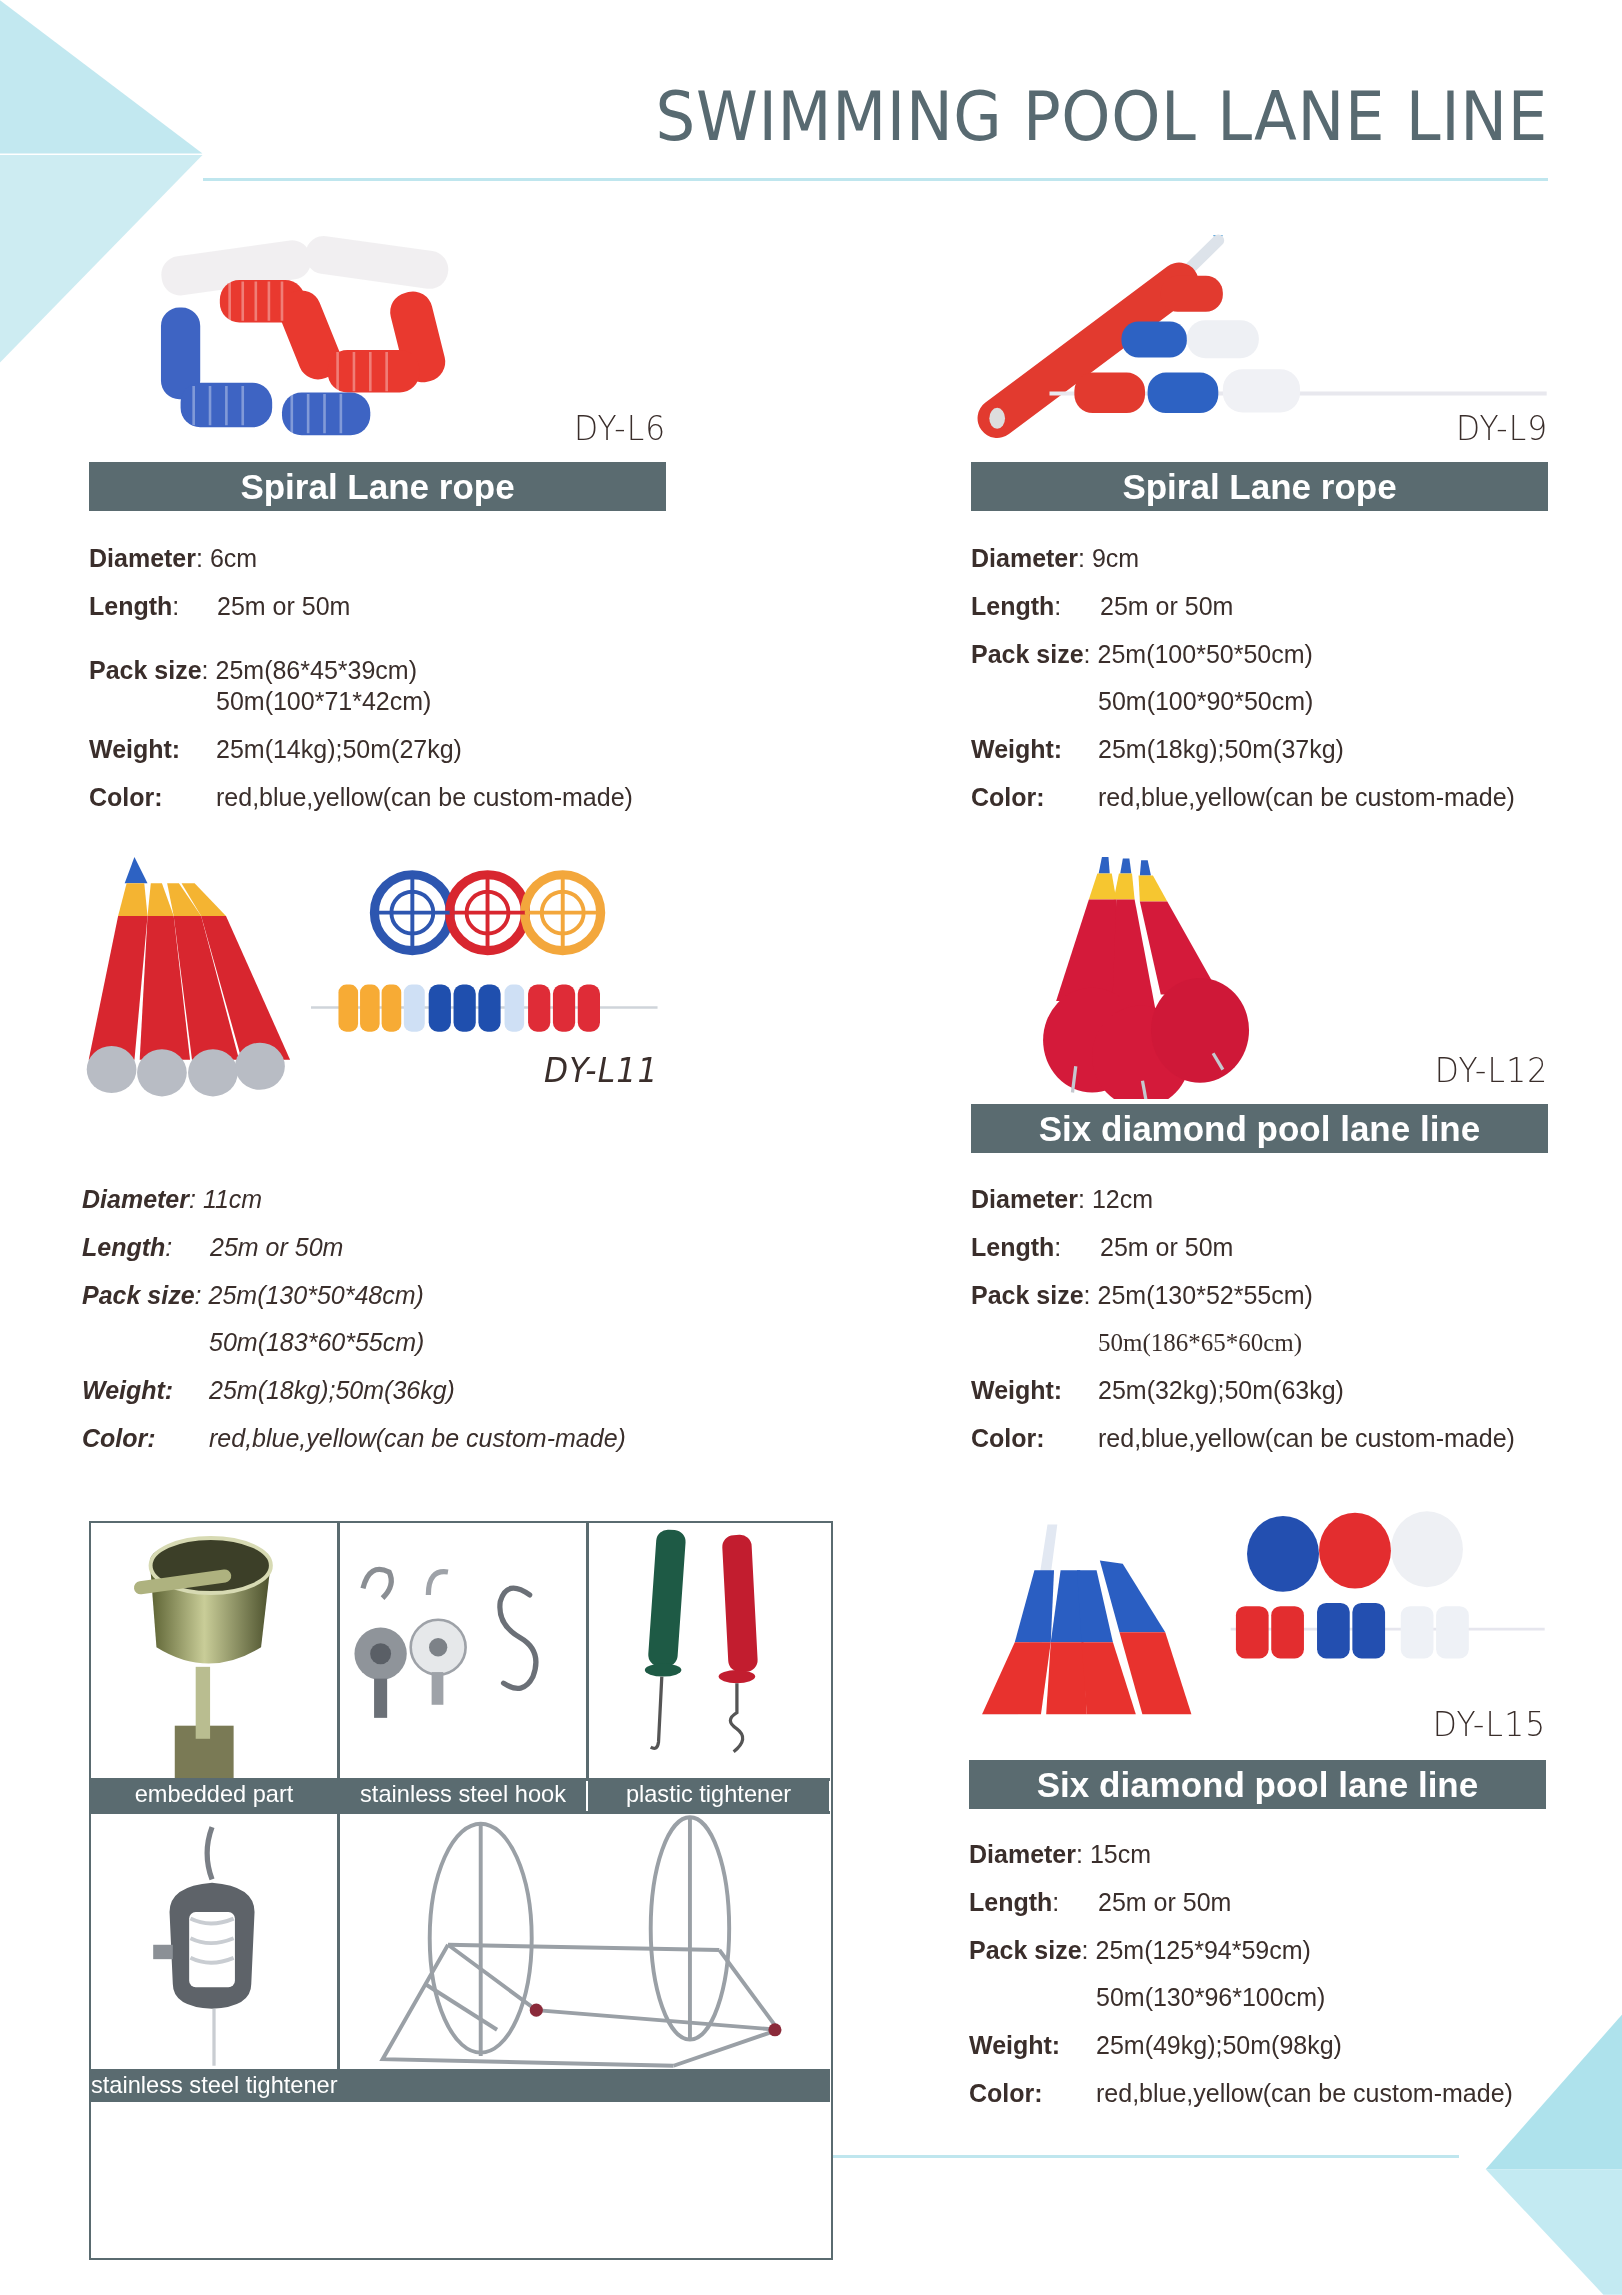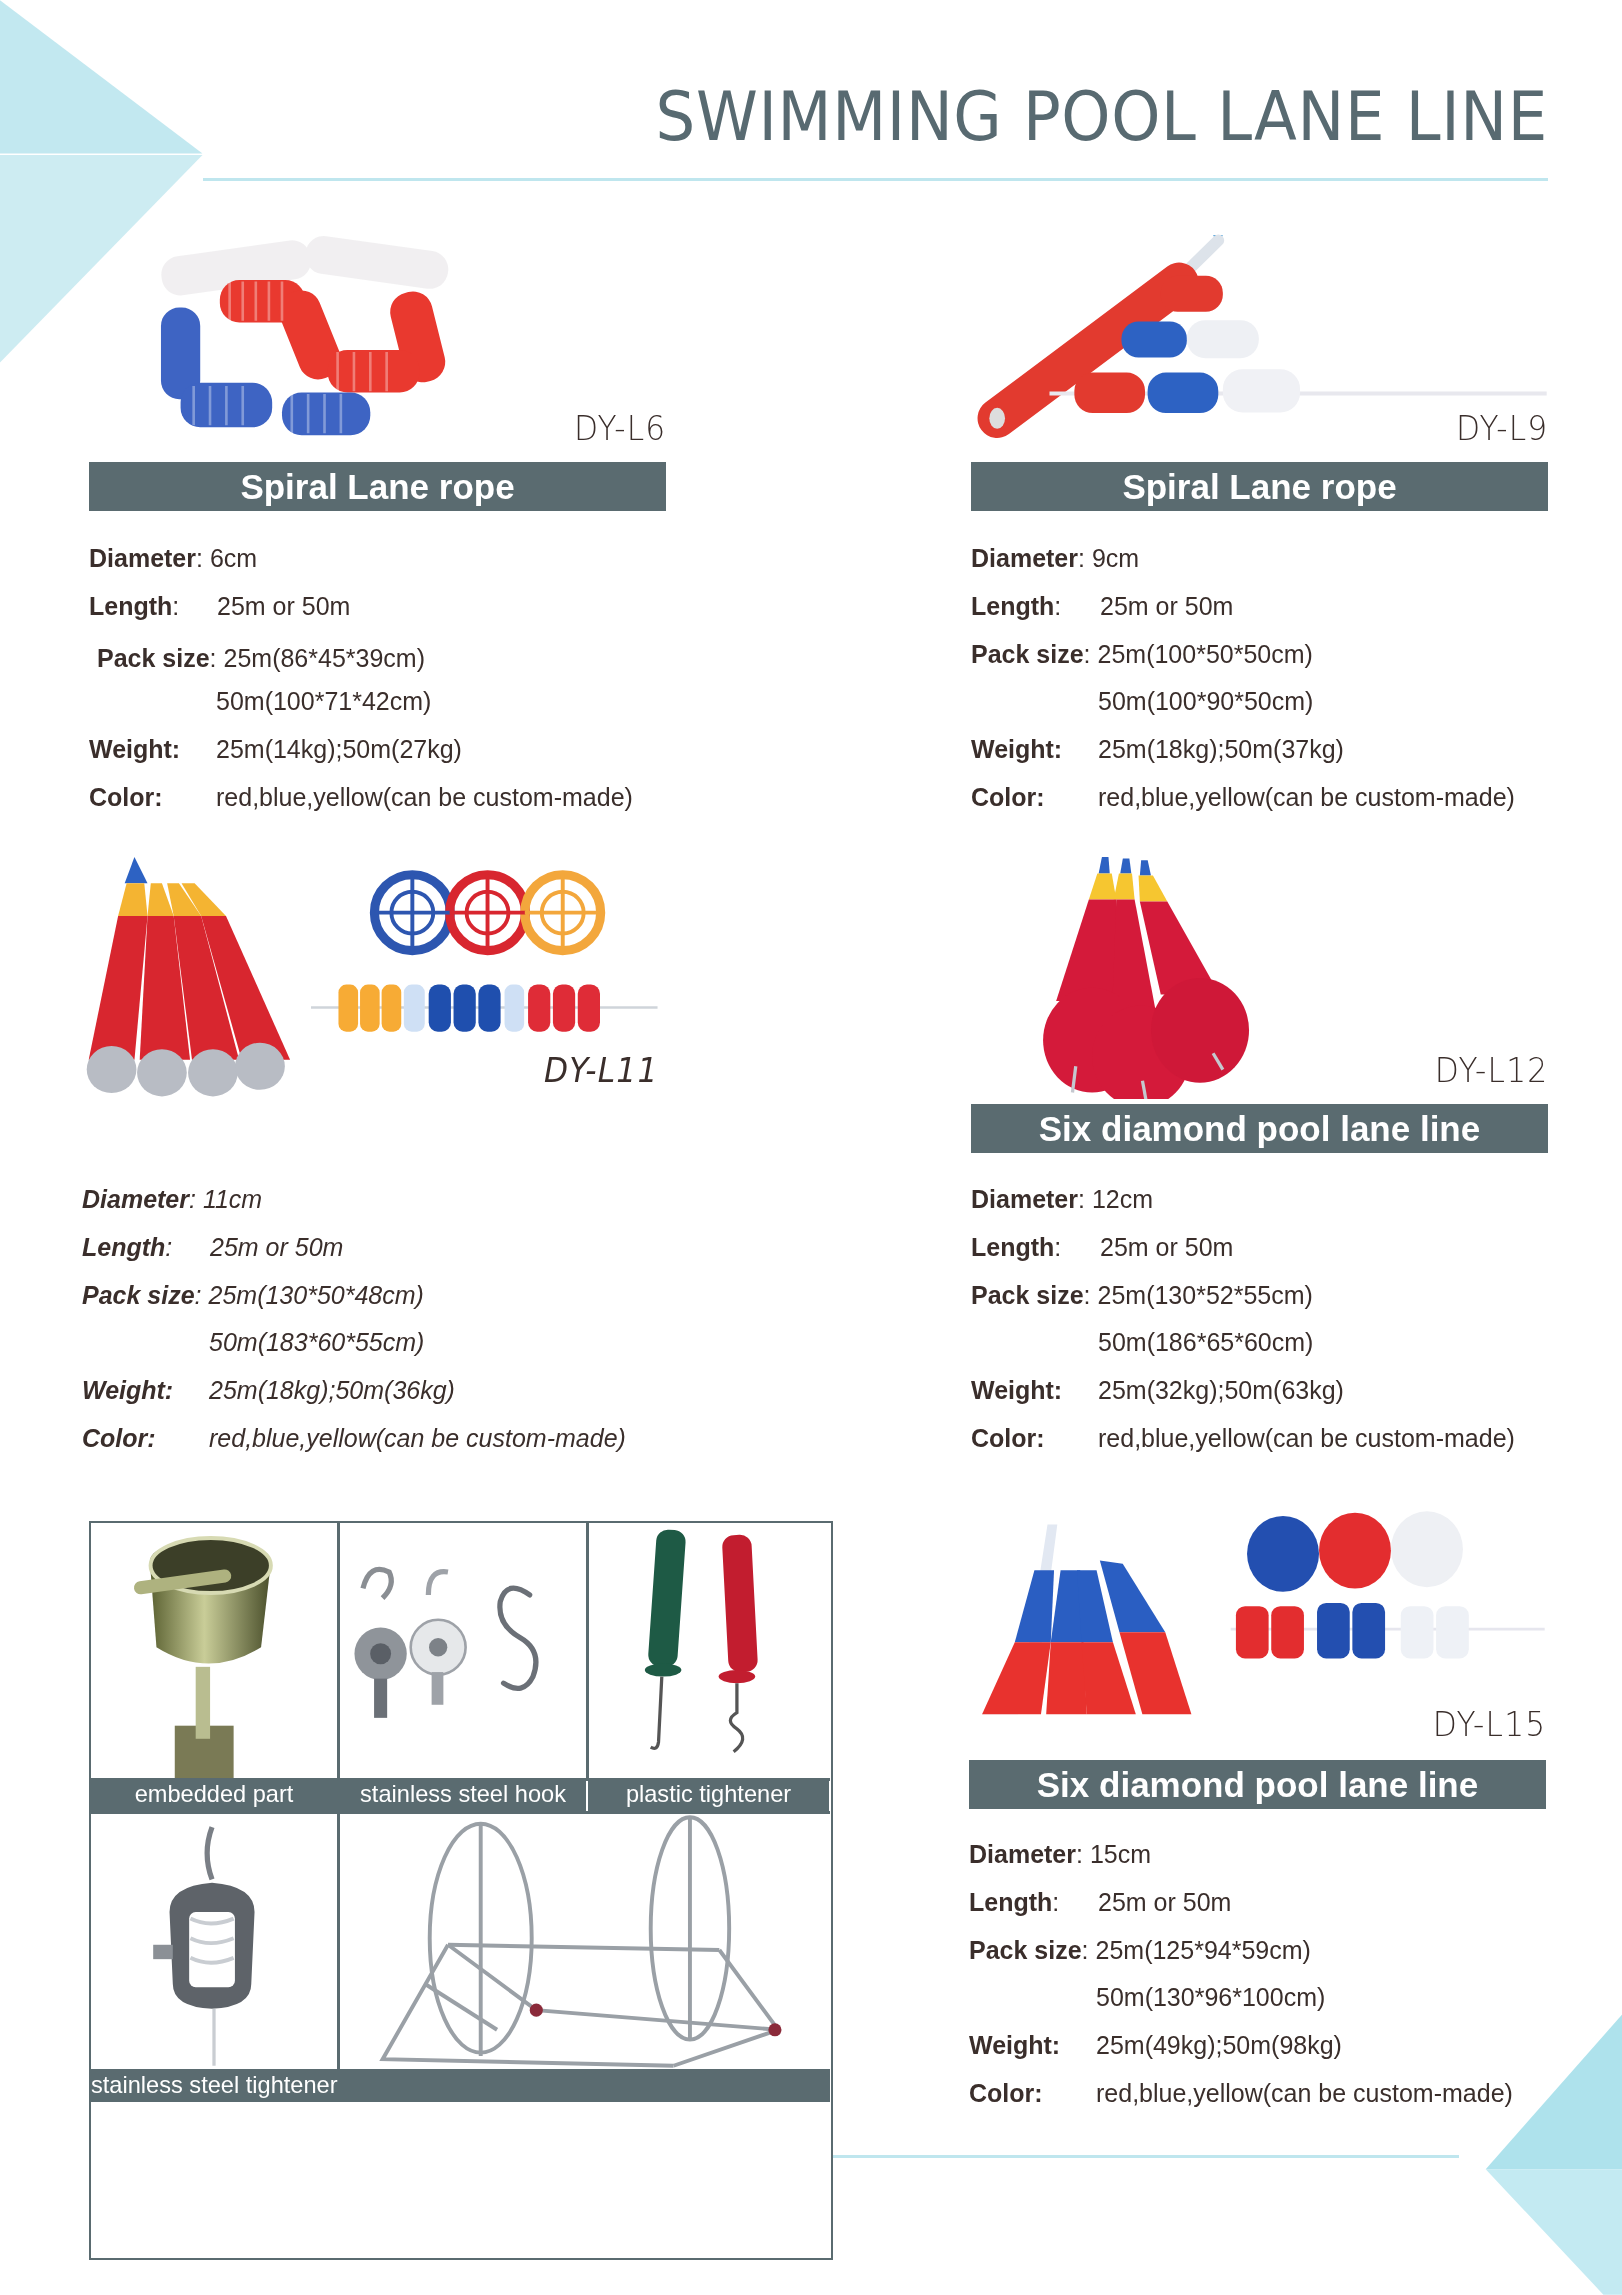"Pack size: 25m(86*45*39cm)" div.spec-row { margin-left: 8px -> none; top: 100px -> 112px }
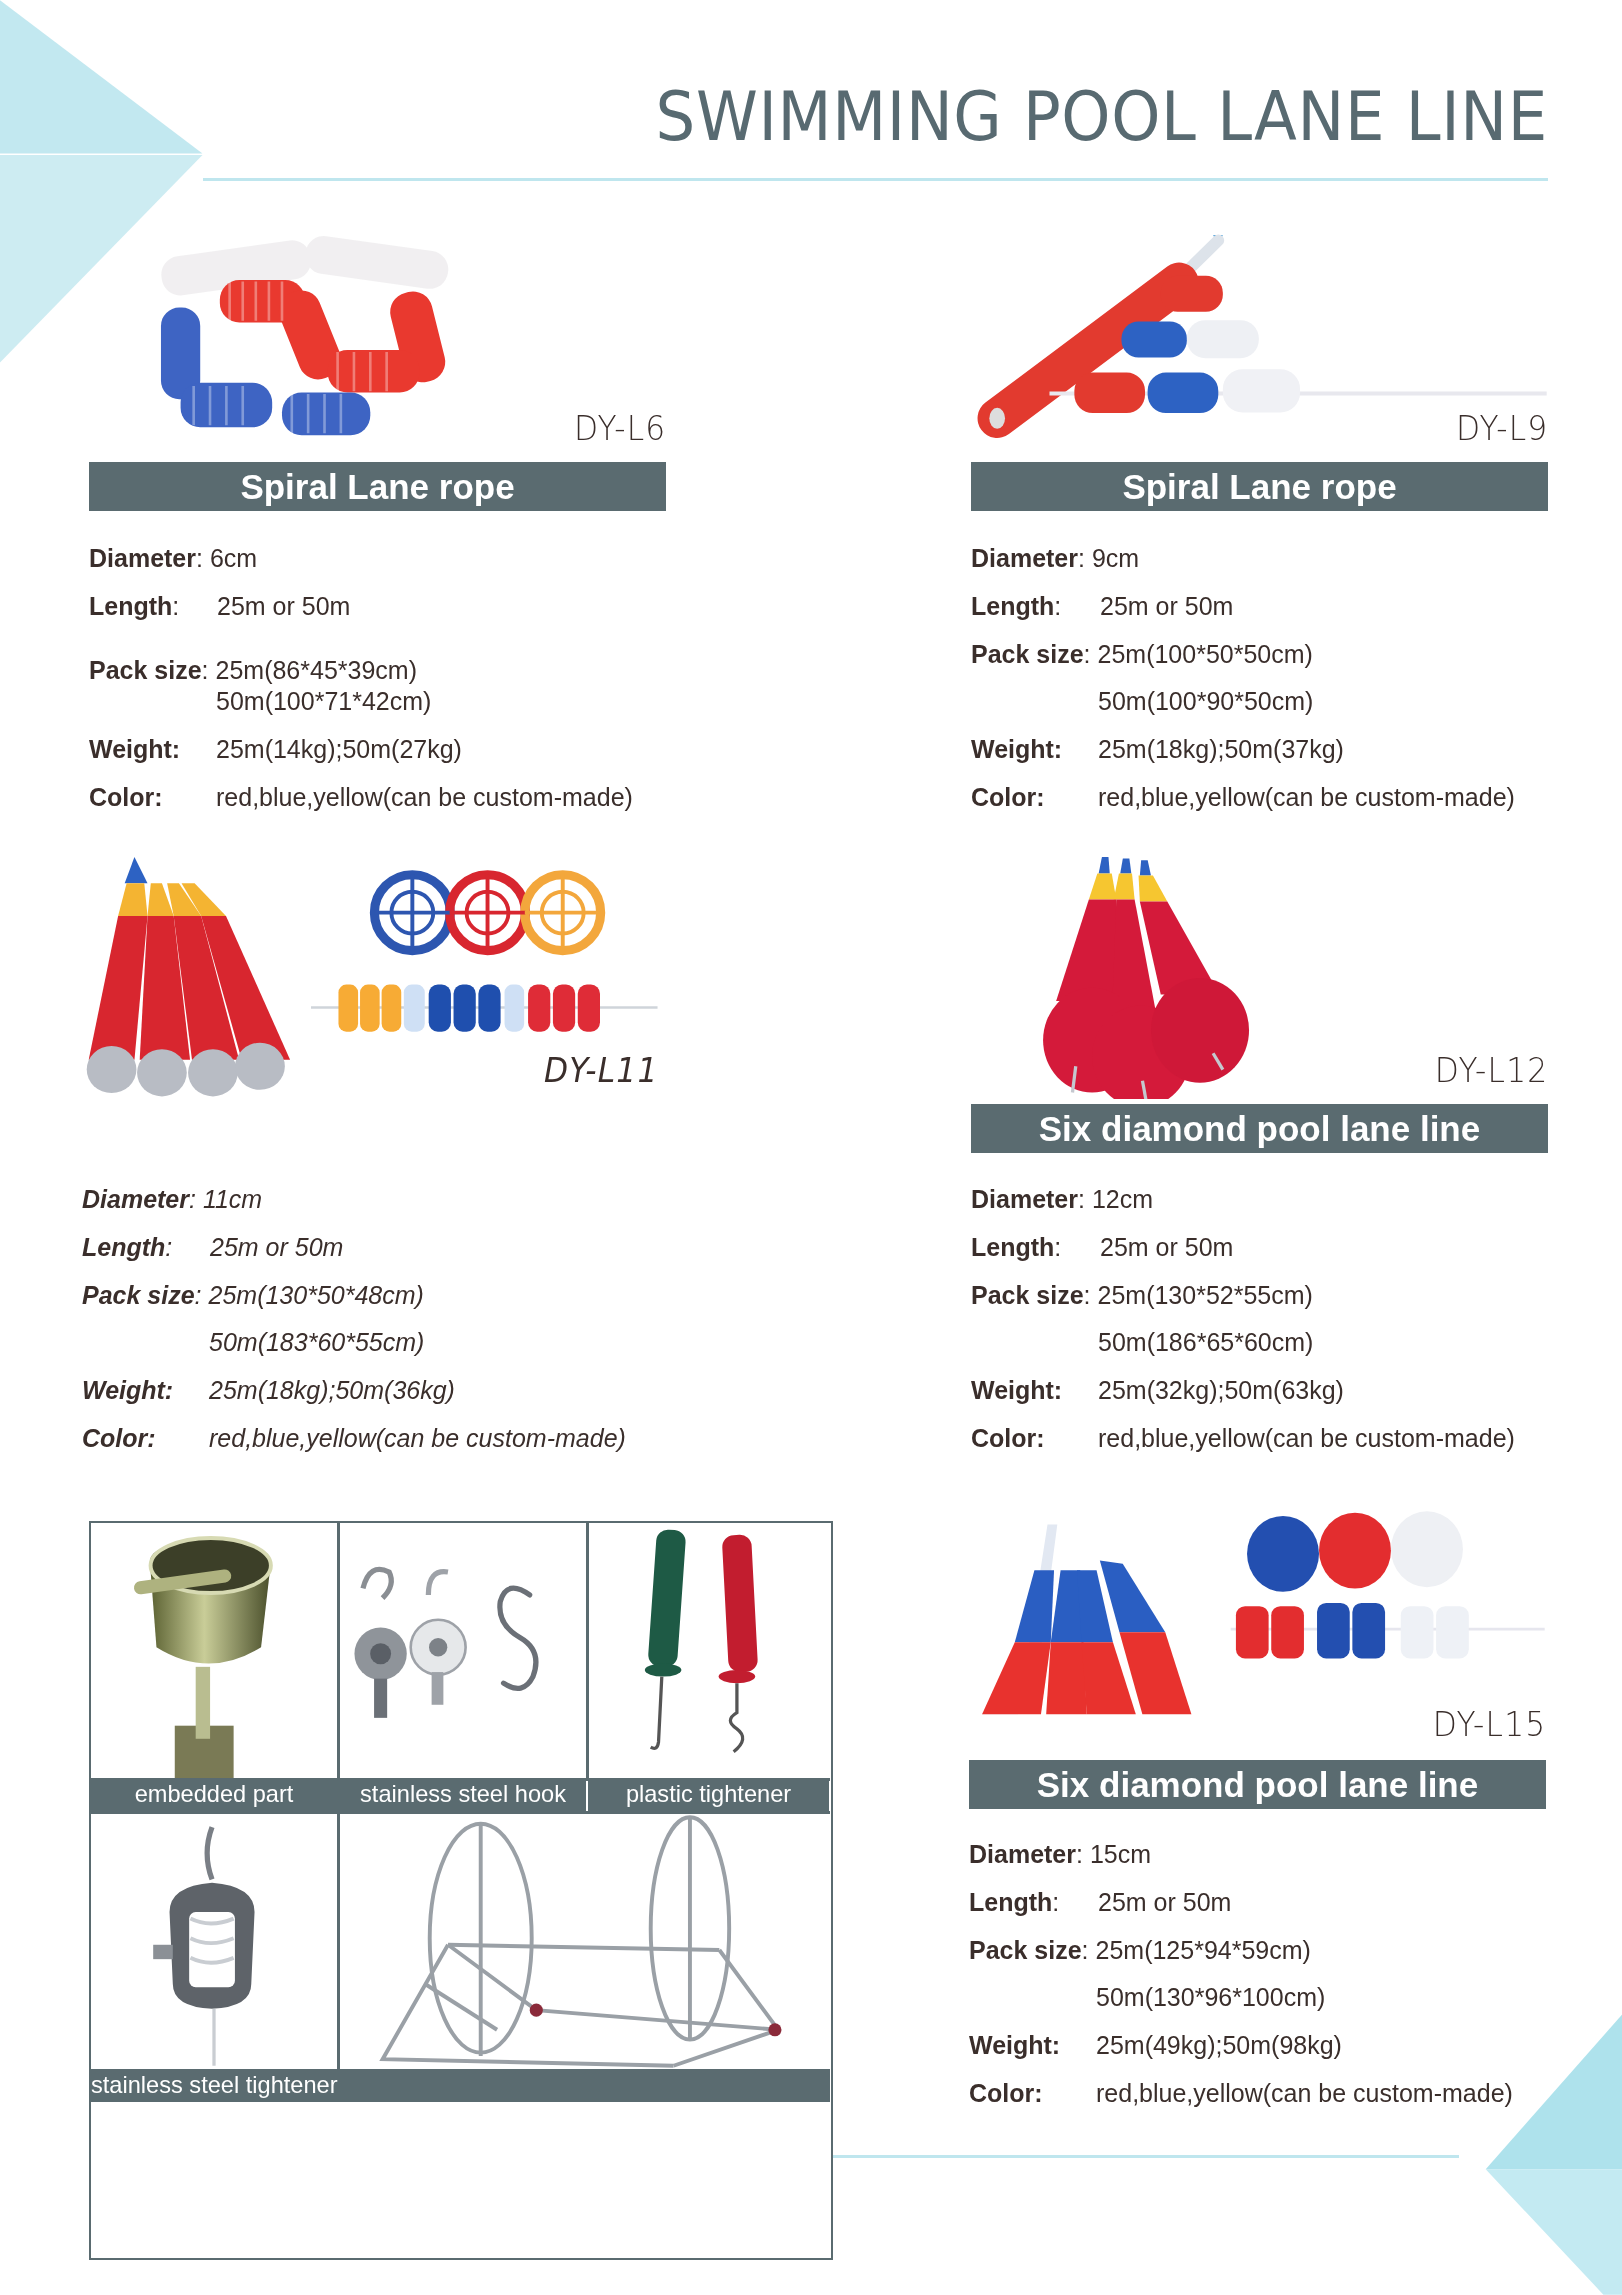"50m(186*65*60cm)" div.spec-row { font-family: none -> Liberation Serif, serif }
